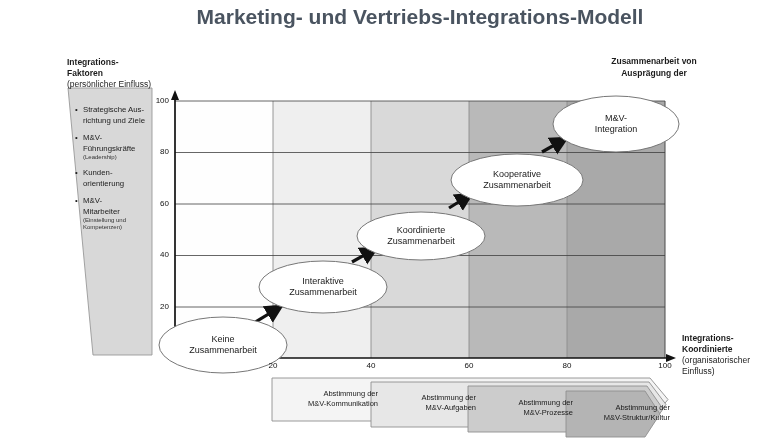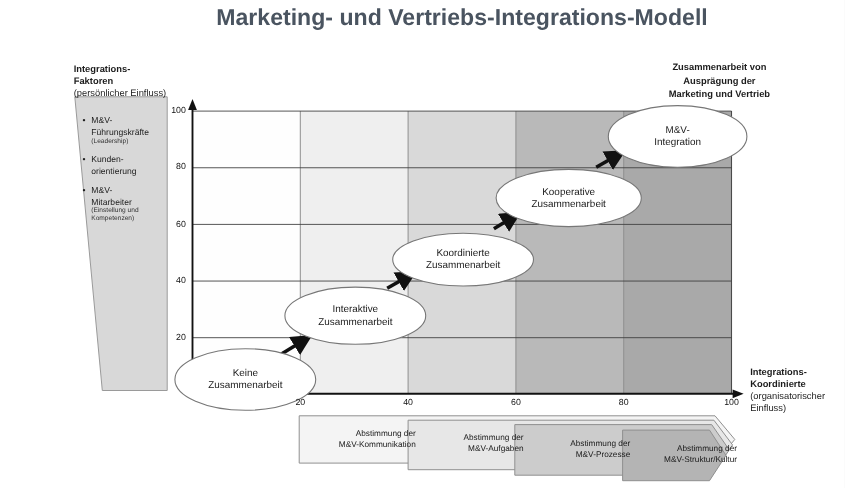"Marketing und Vertrieb" div { html: <div>Marketing und Vertrieb</div> -> none }
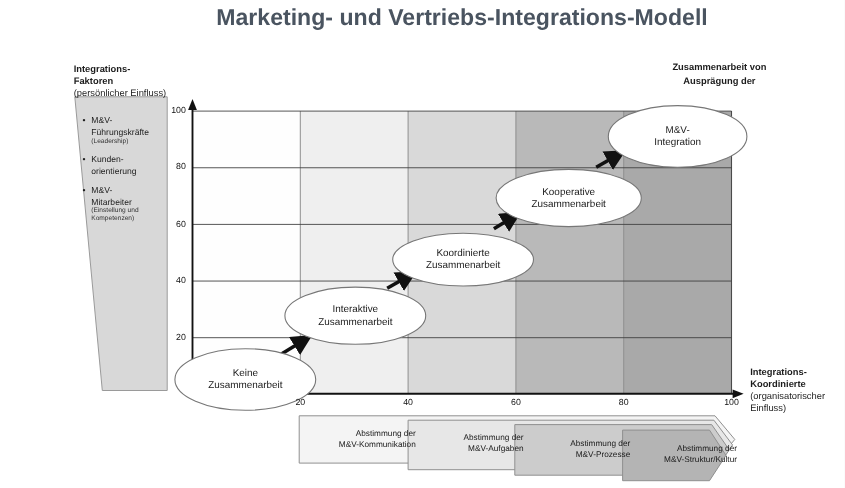"Strategische Aus-" div.funnel-item { html: none -> <div> <div>Strategische Aus-</div> <div>richtung und Ziele</div> </div> }
